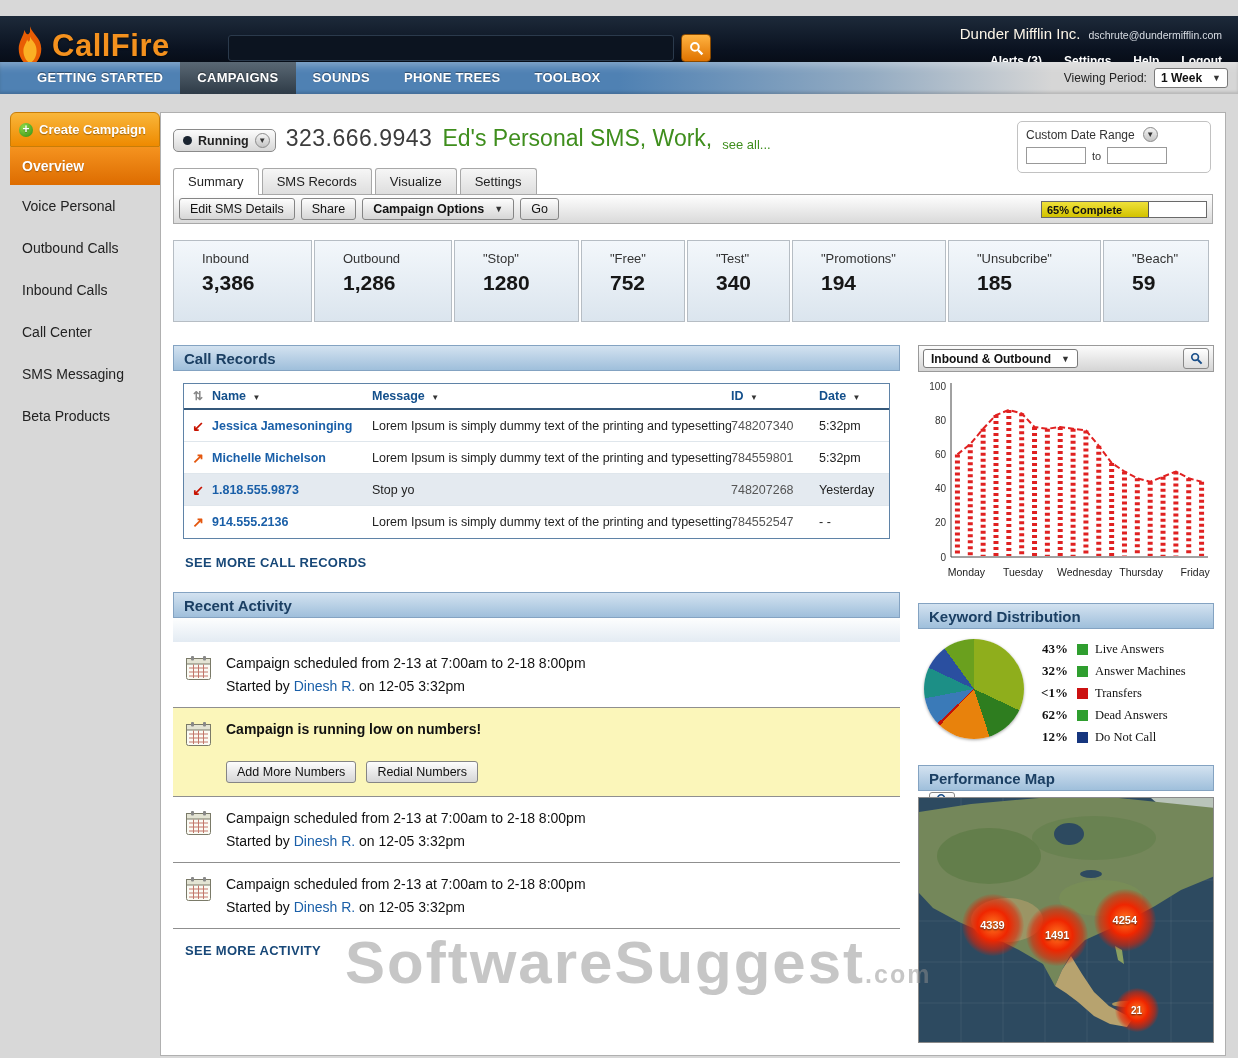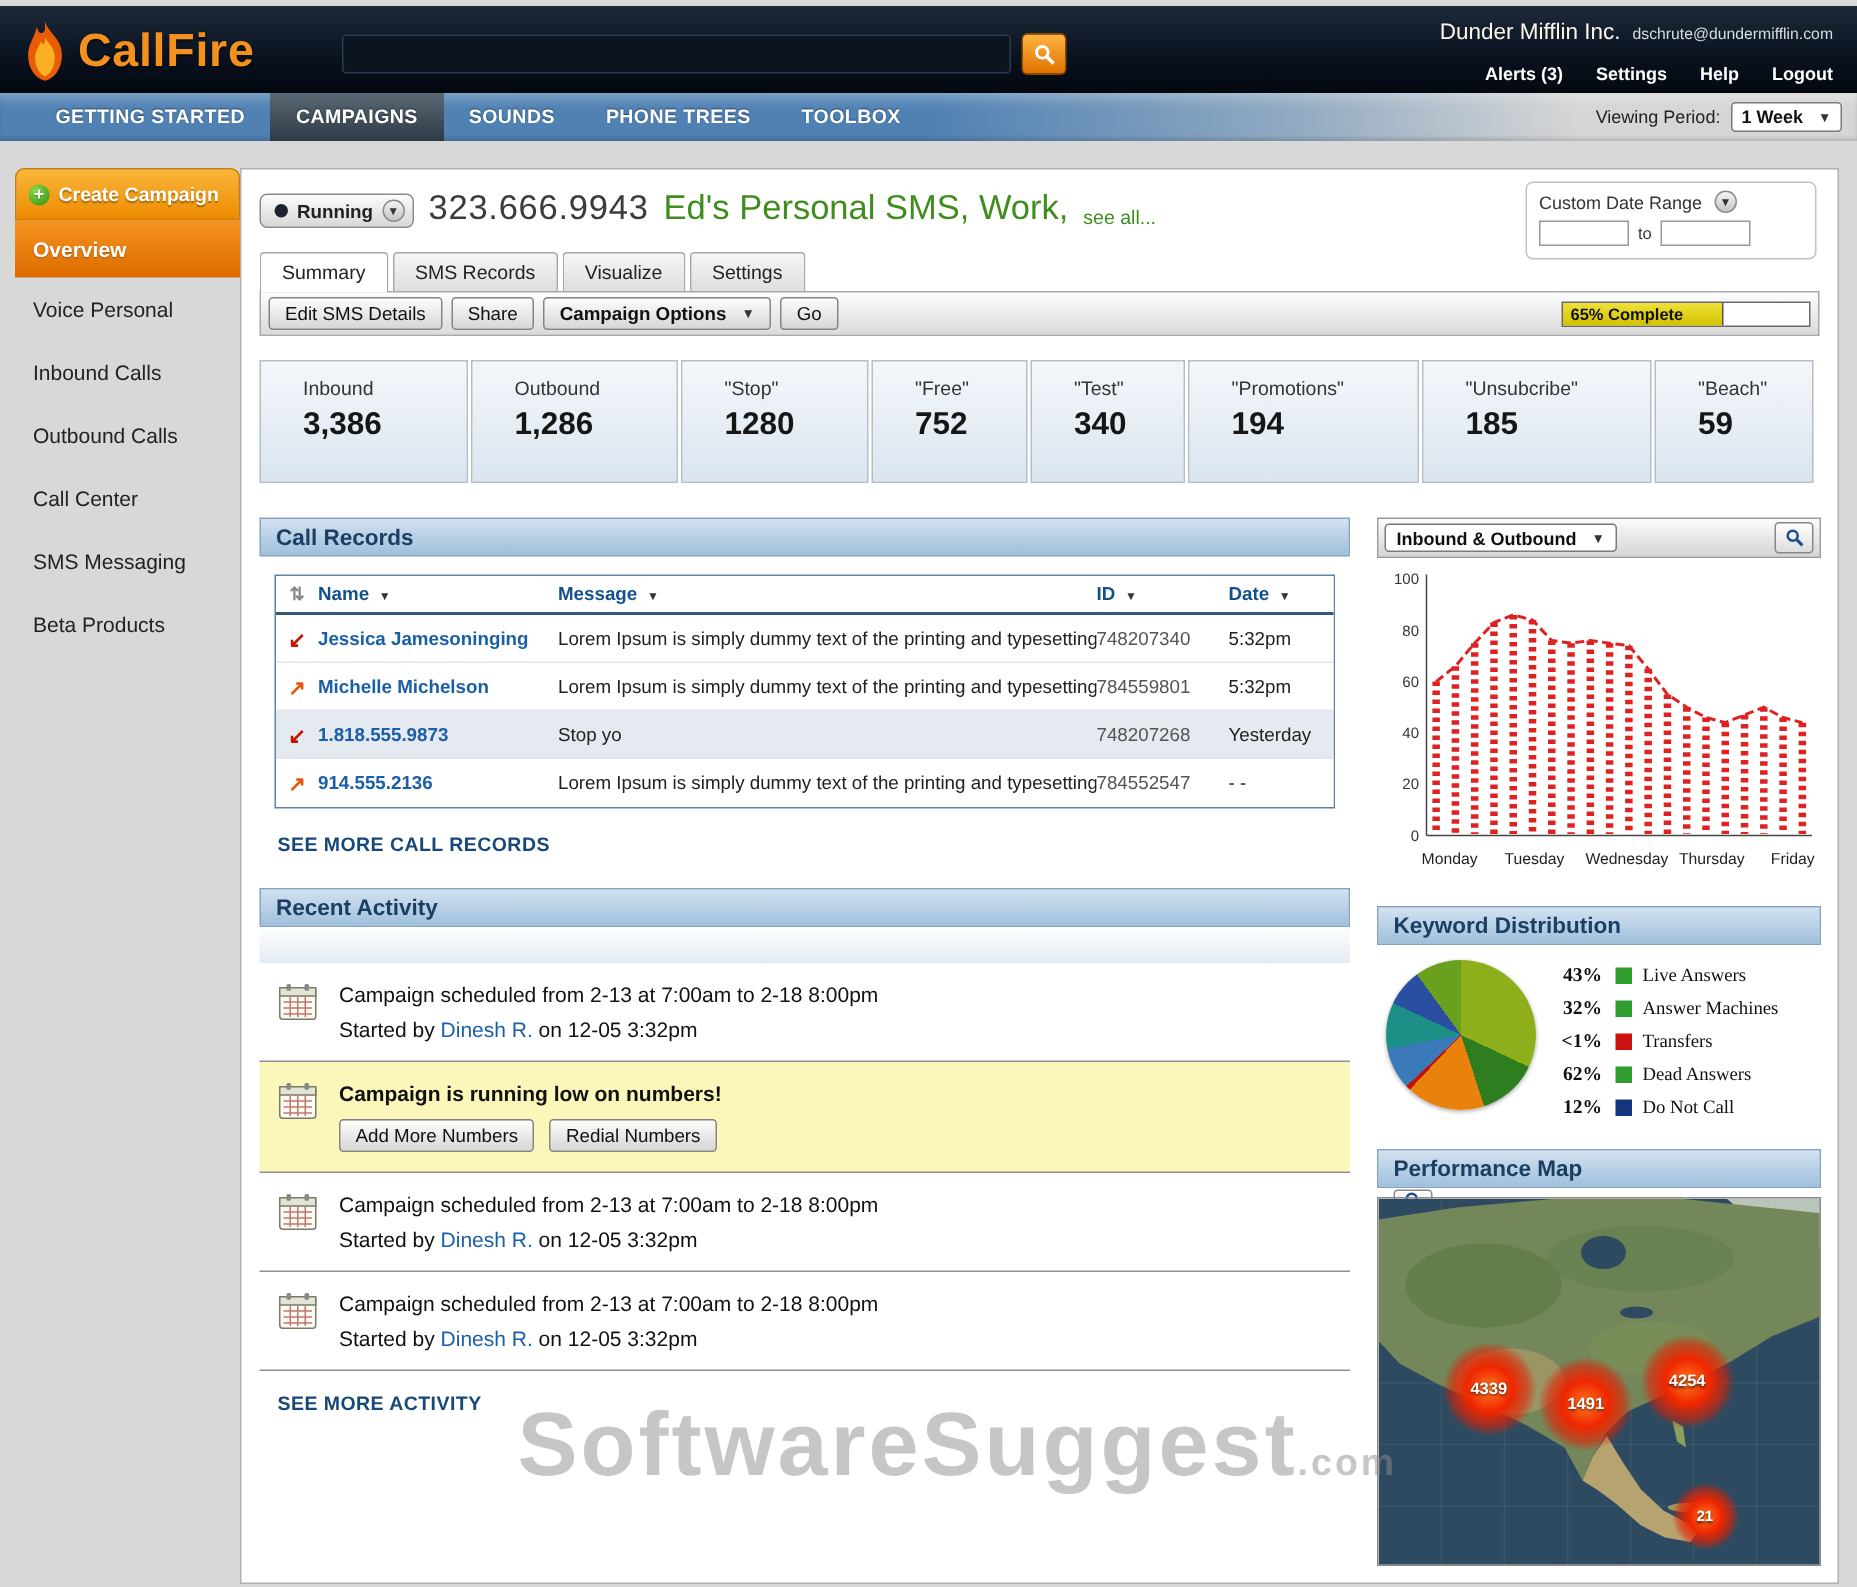"CallFire" .topbar { top: 4px -> 16px }
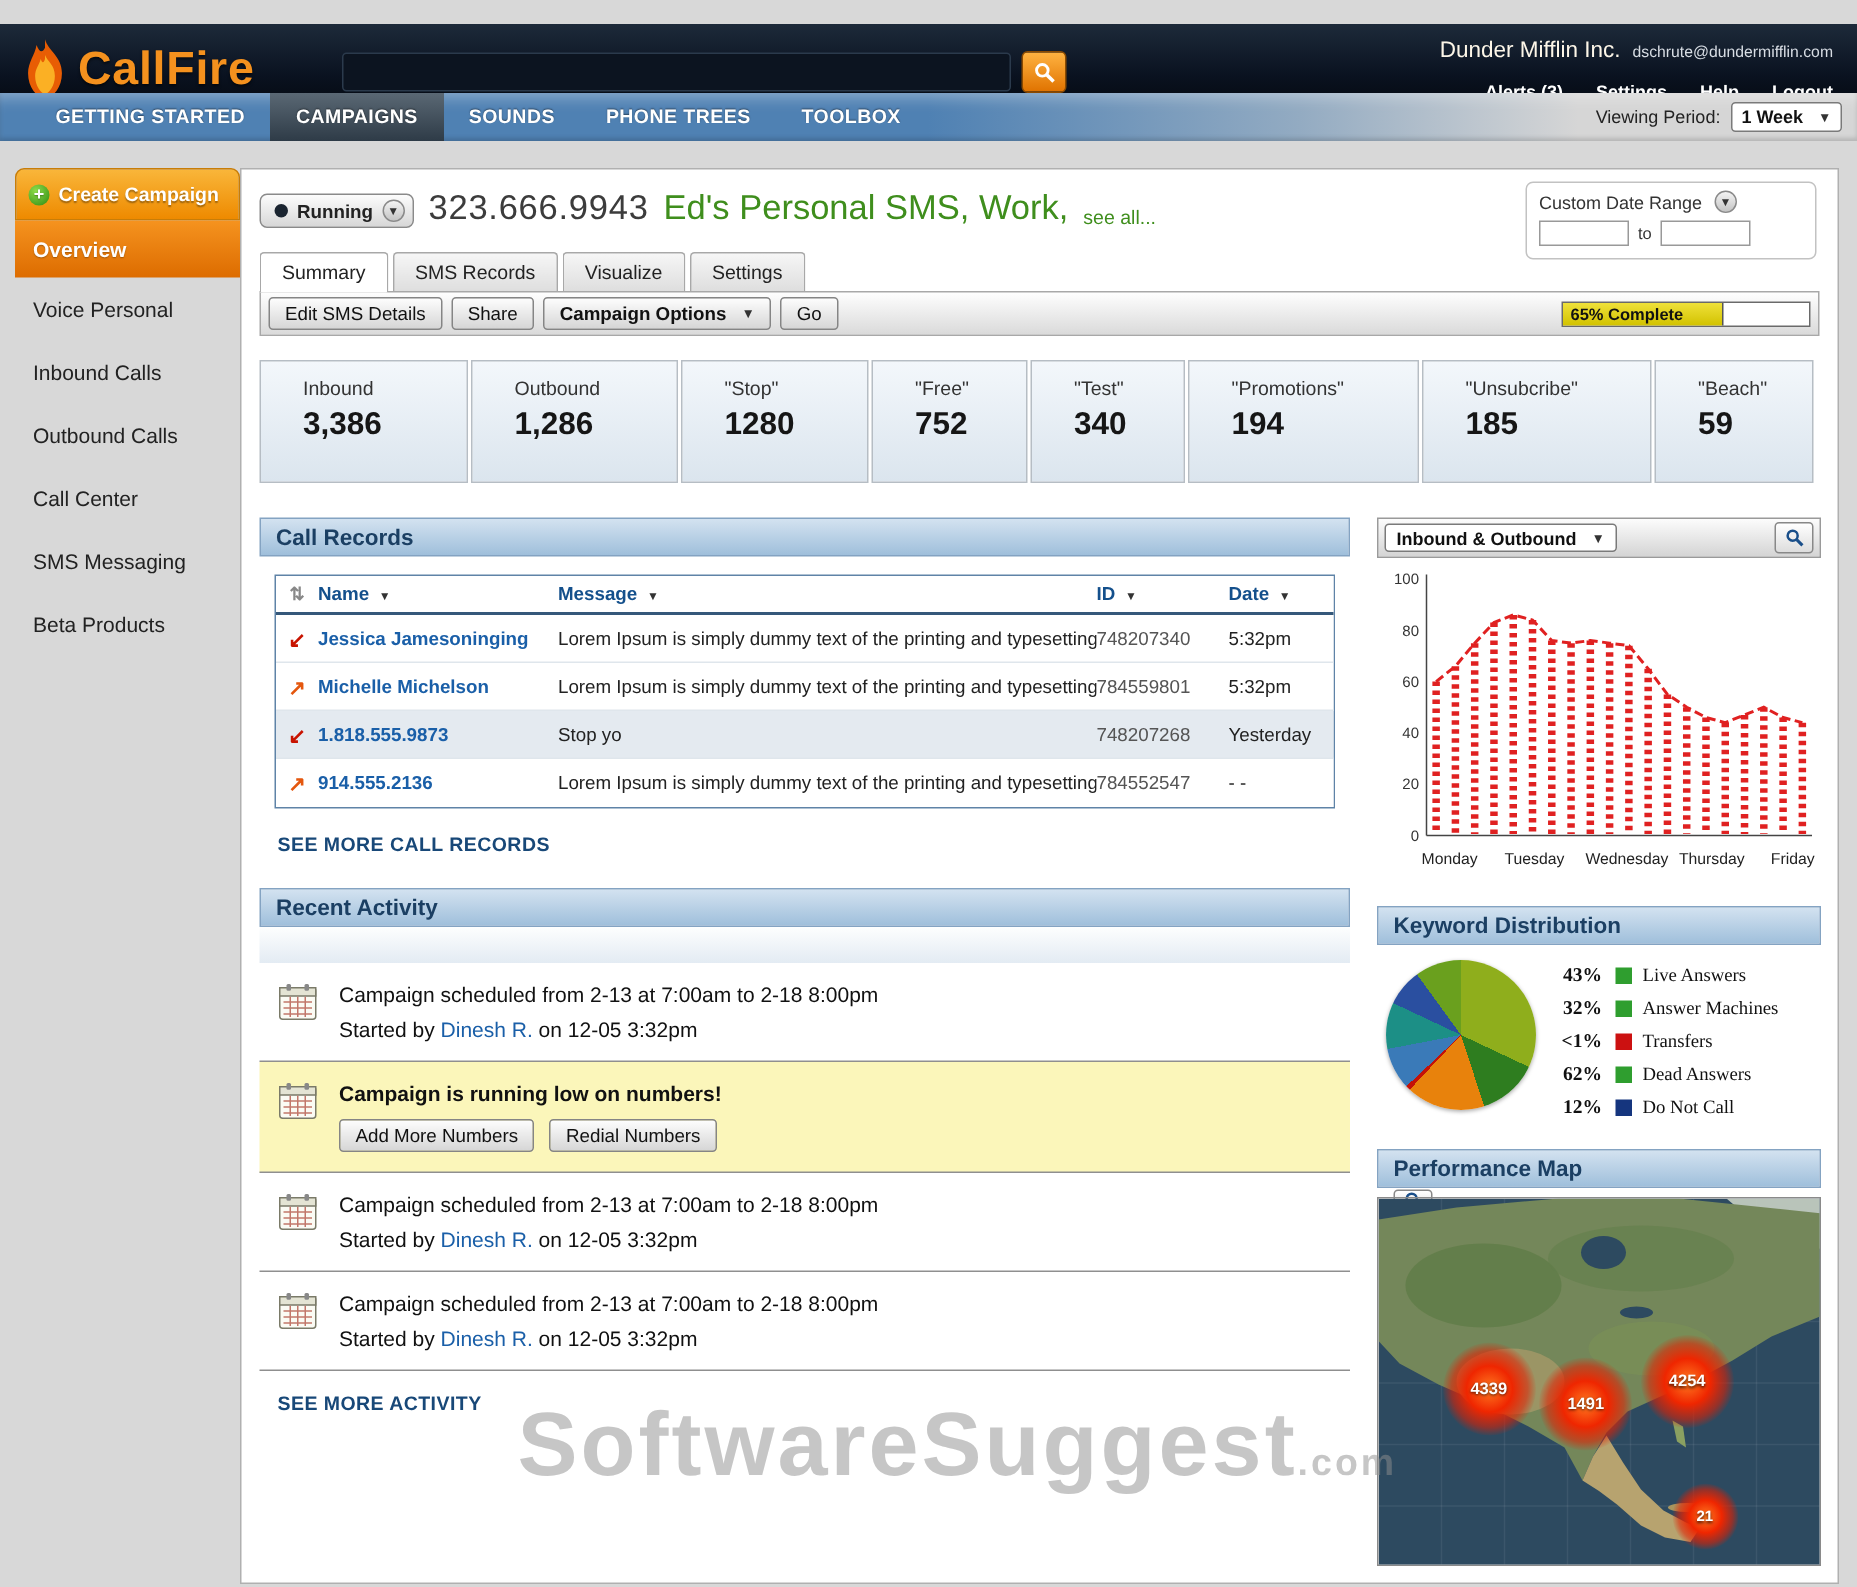"Inbound Calls" div.side-item { order: before "Outbound Calls" -> after "Outbound Calls" }
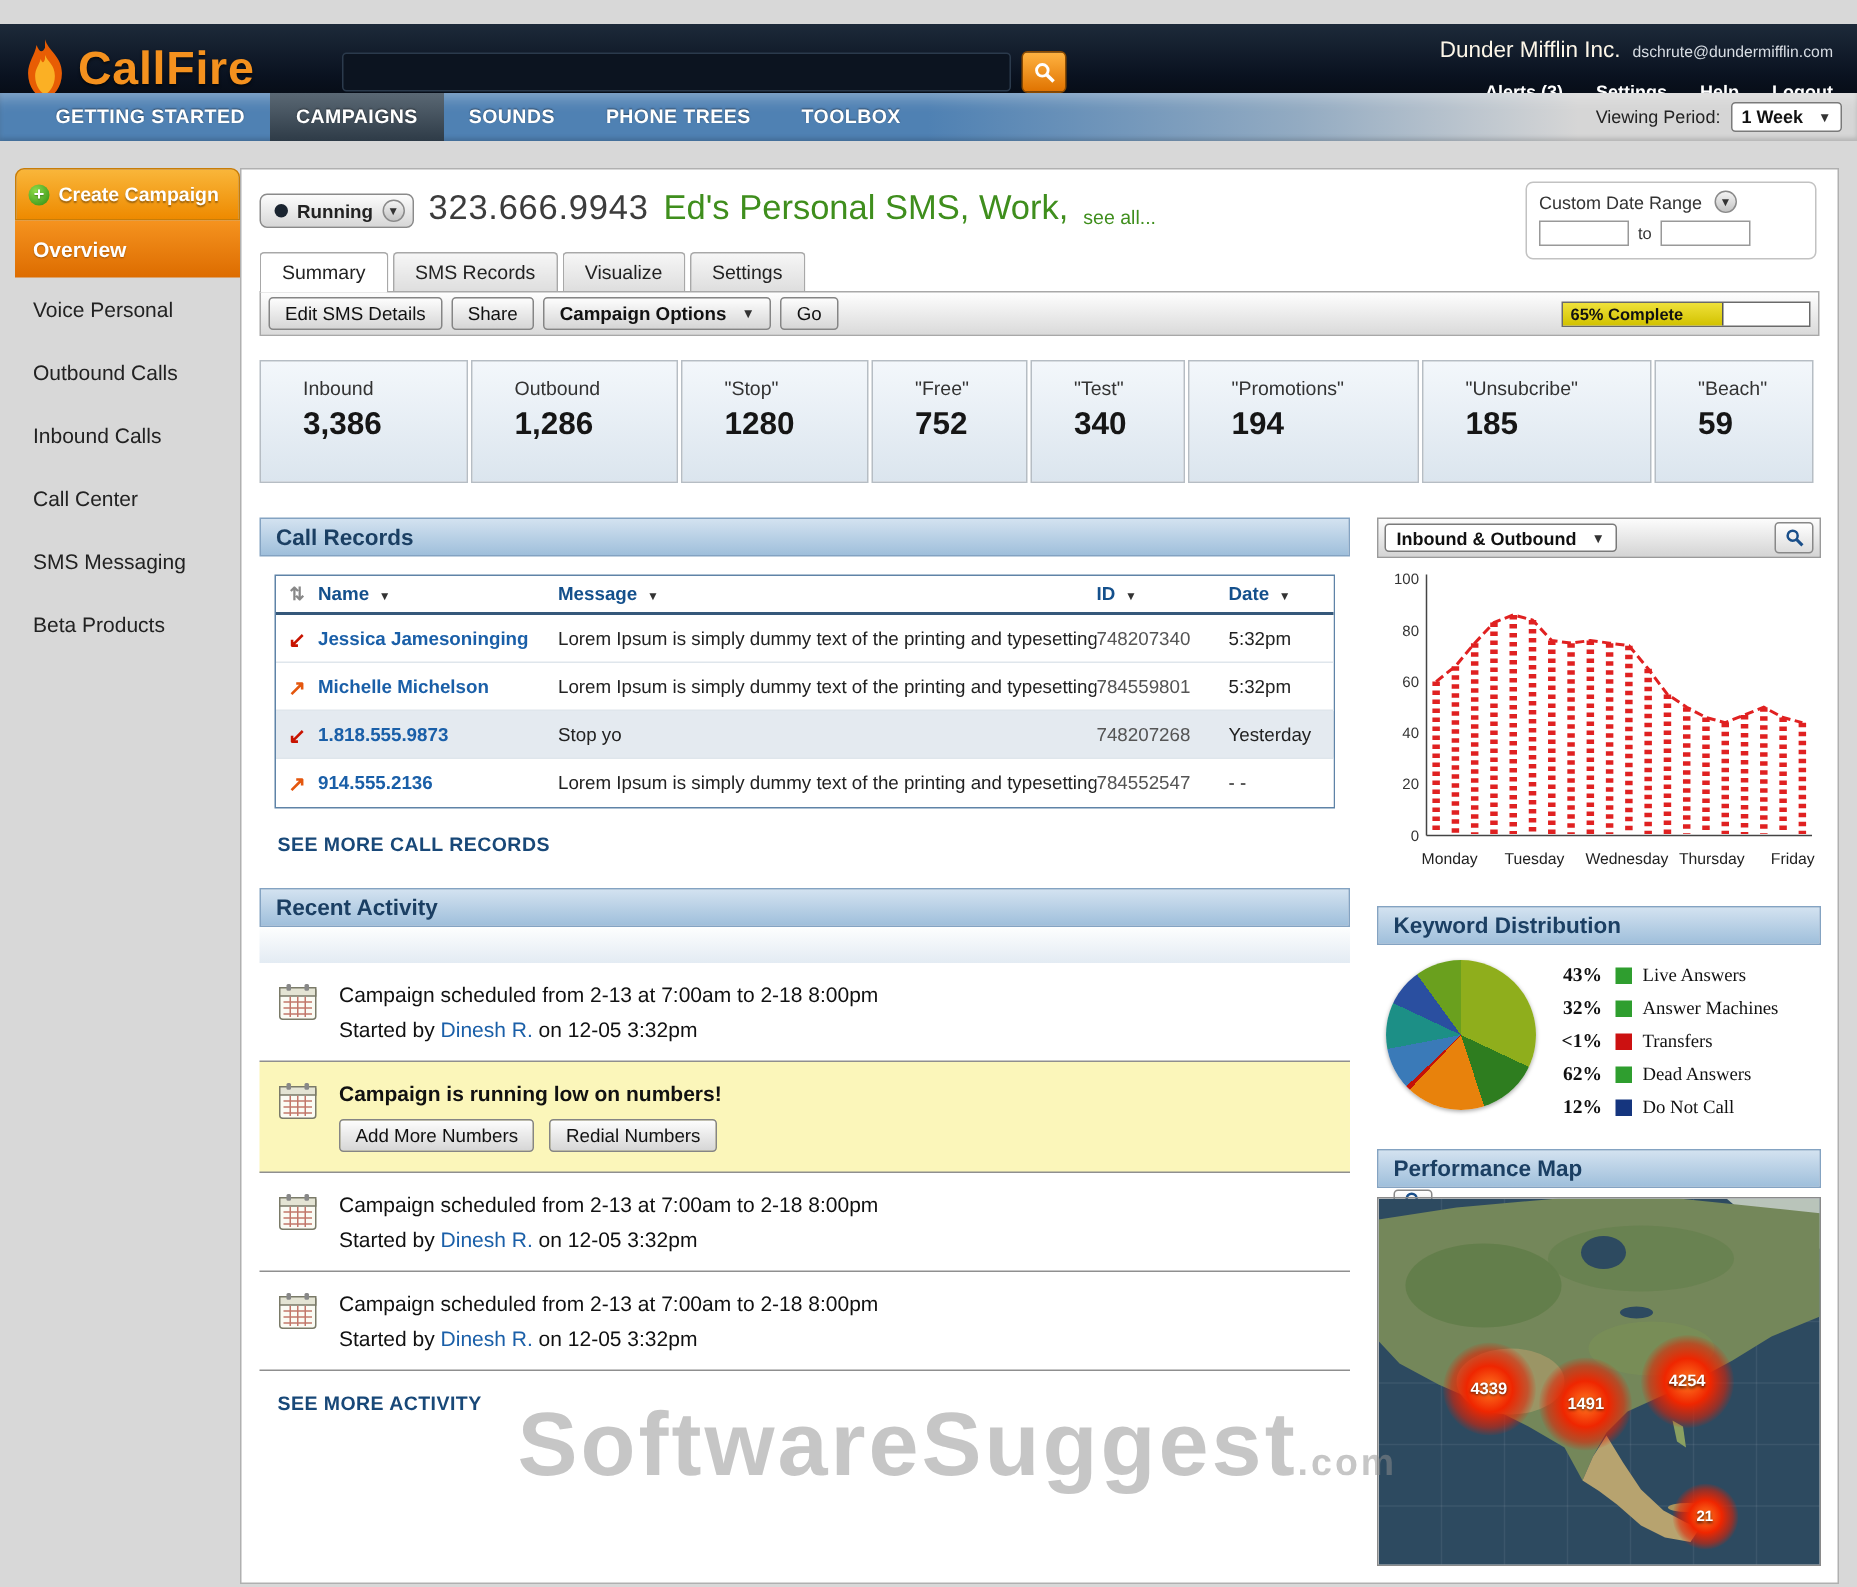"Add More Numbers" .ra-btns { margin-top: 9px -> 24px }
